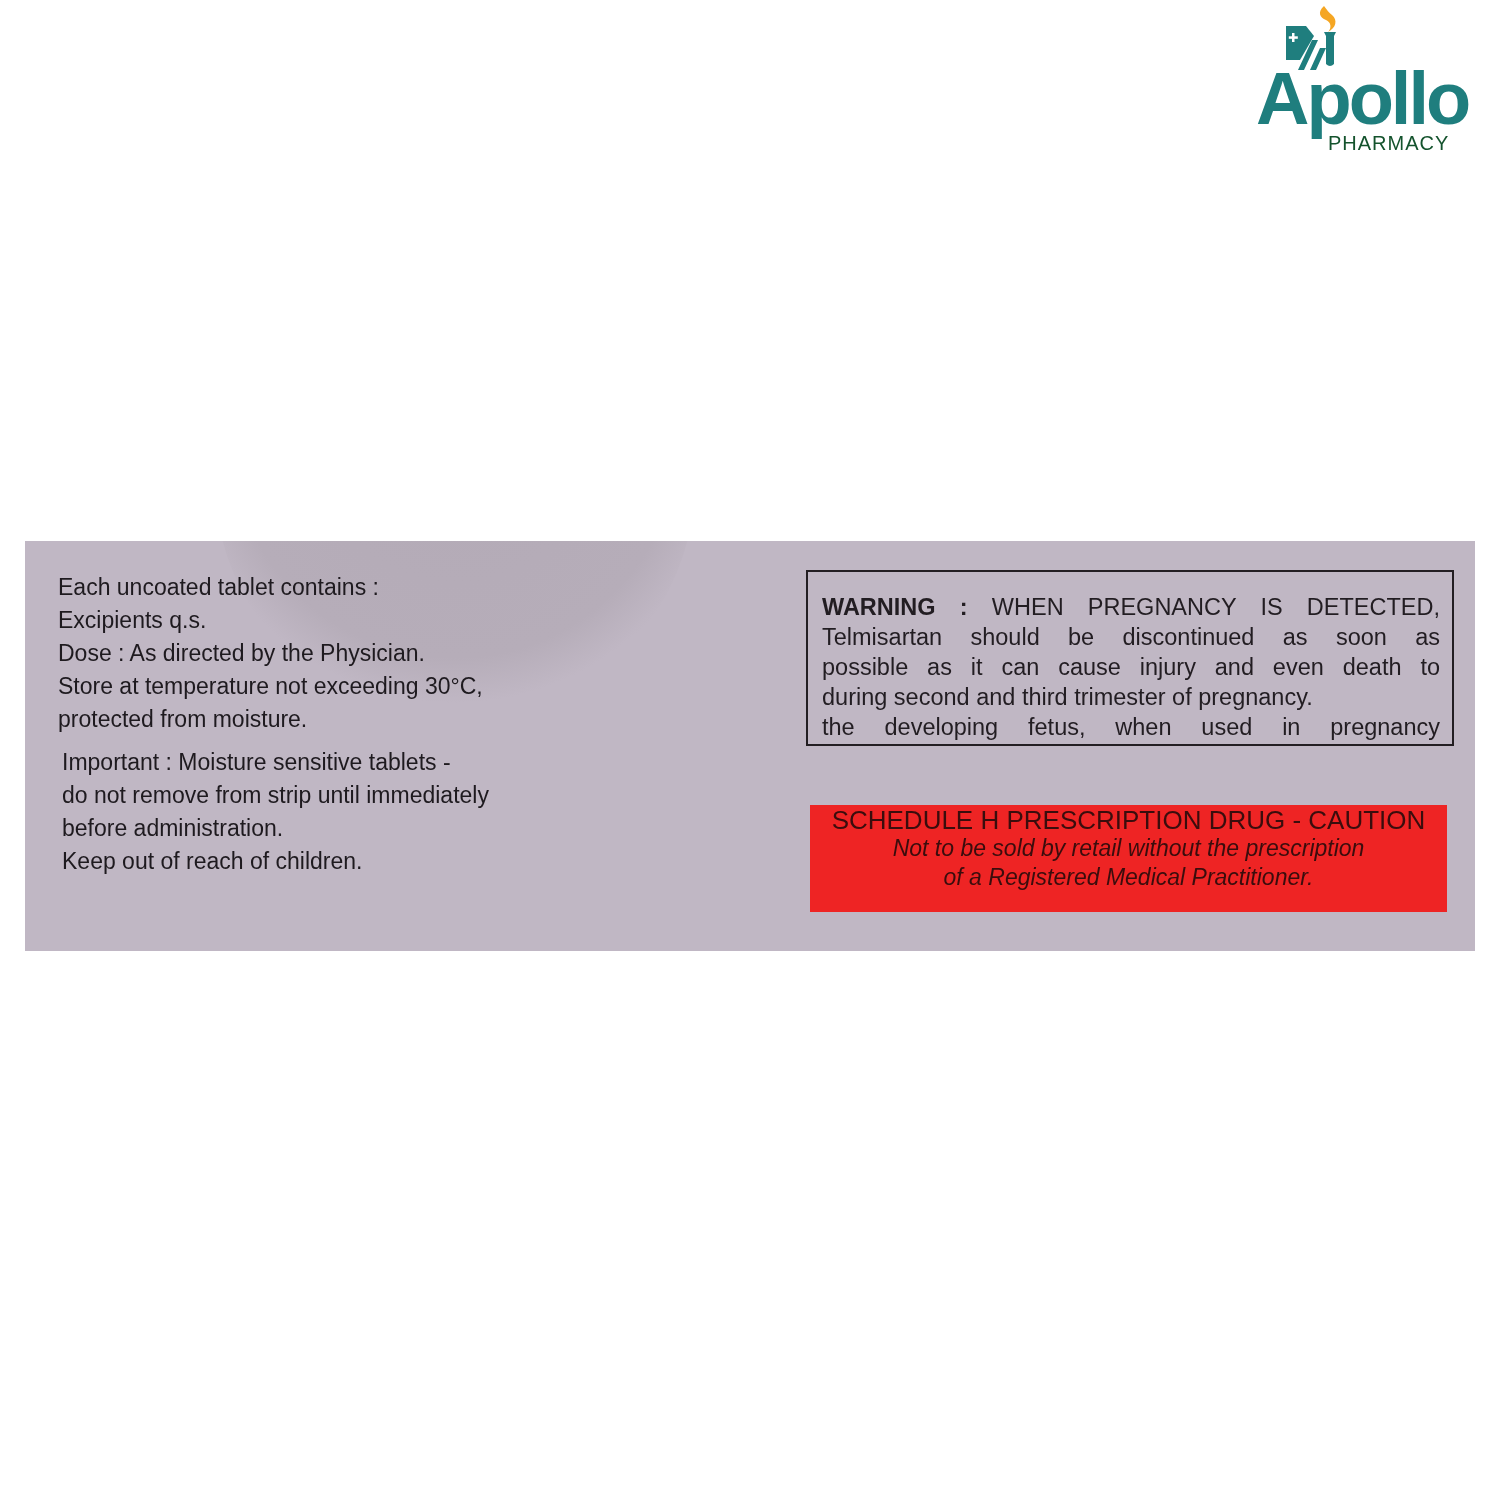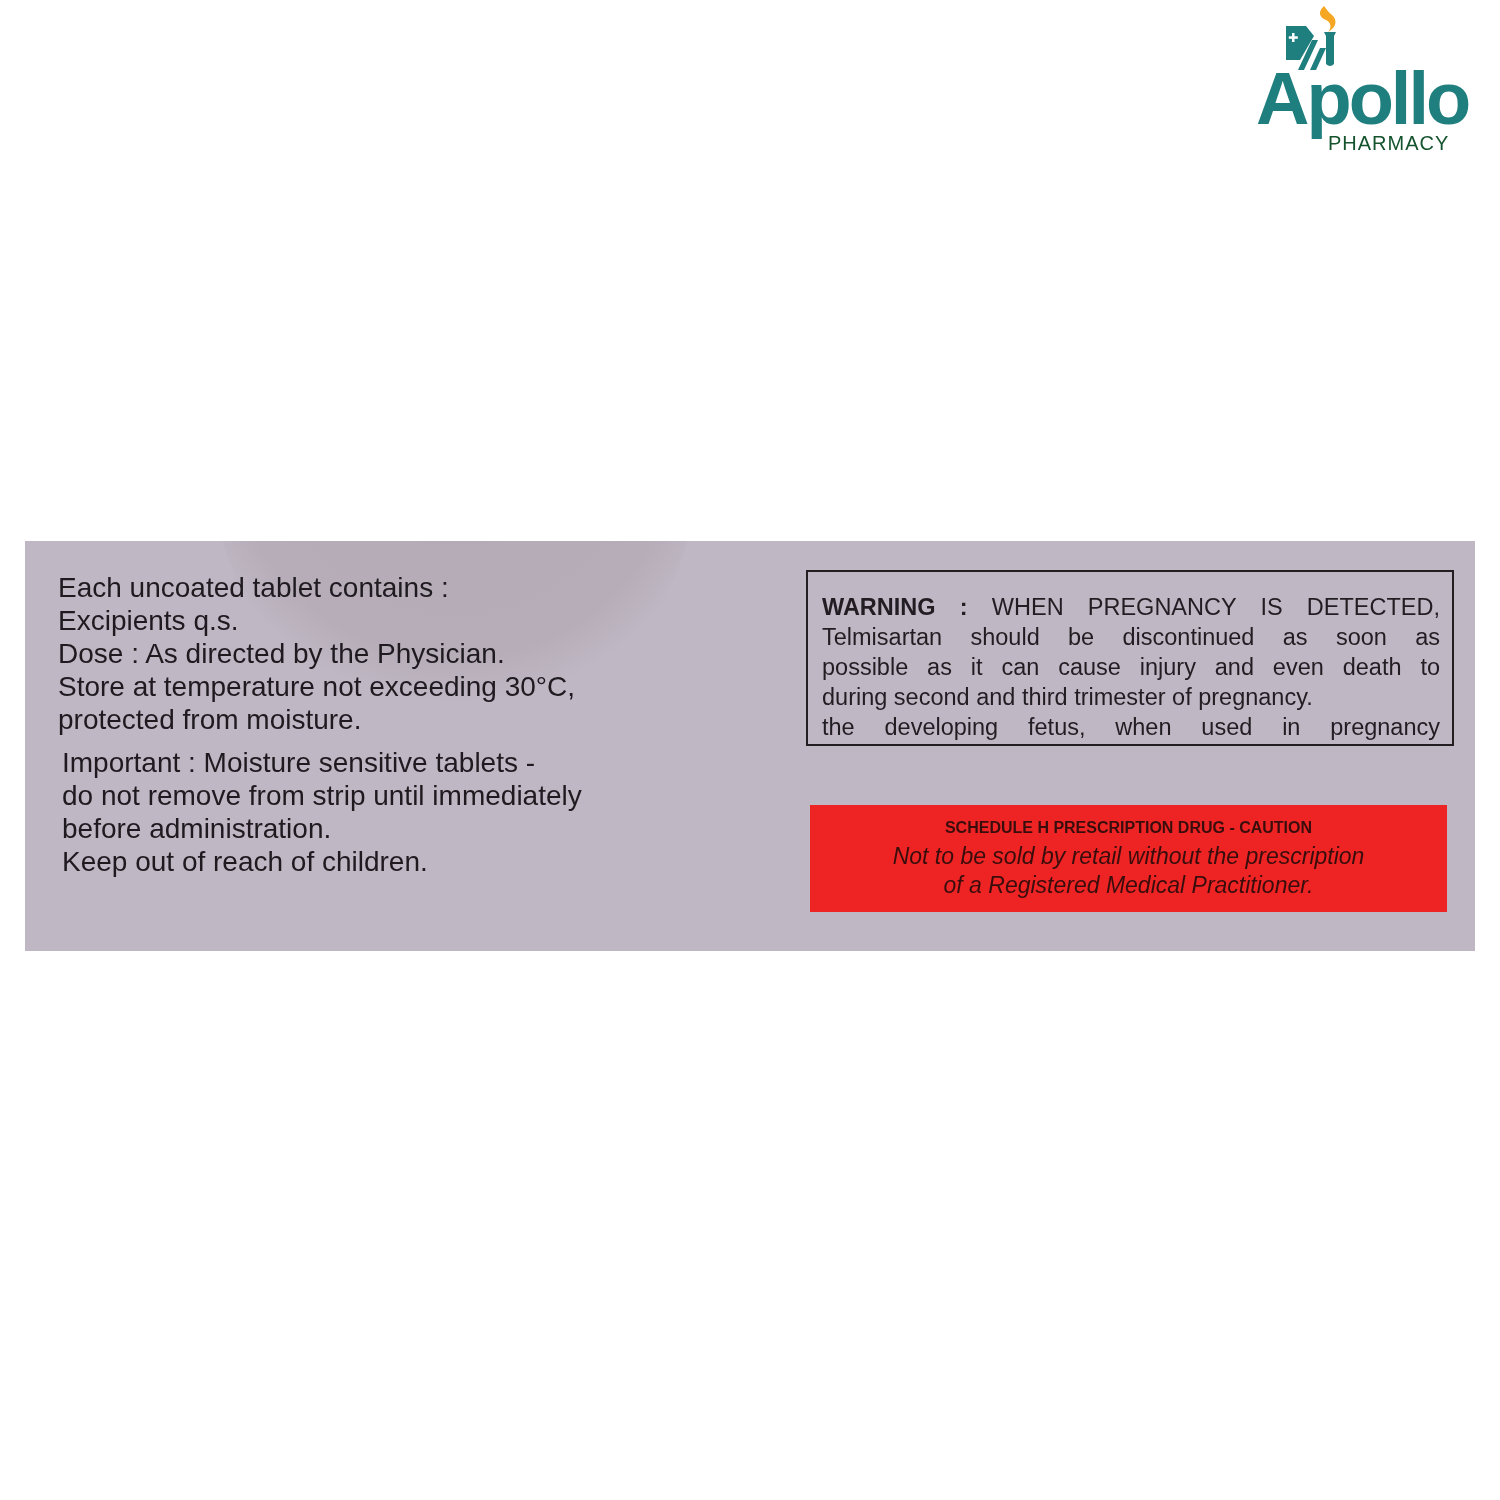"Each uncoated tablet contains :" .left-col { font-size: 28px -> 23px }
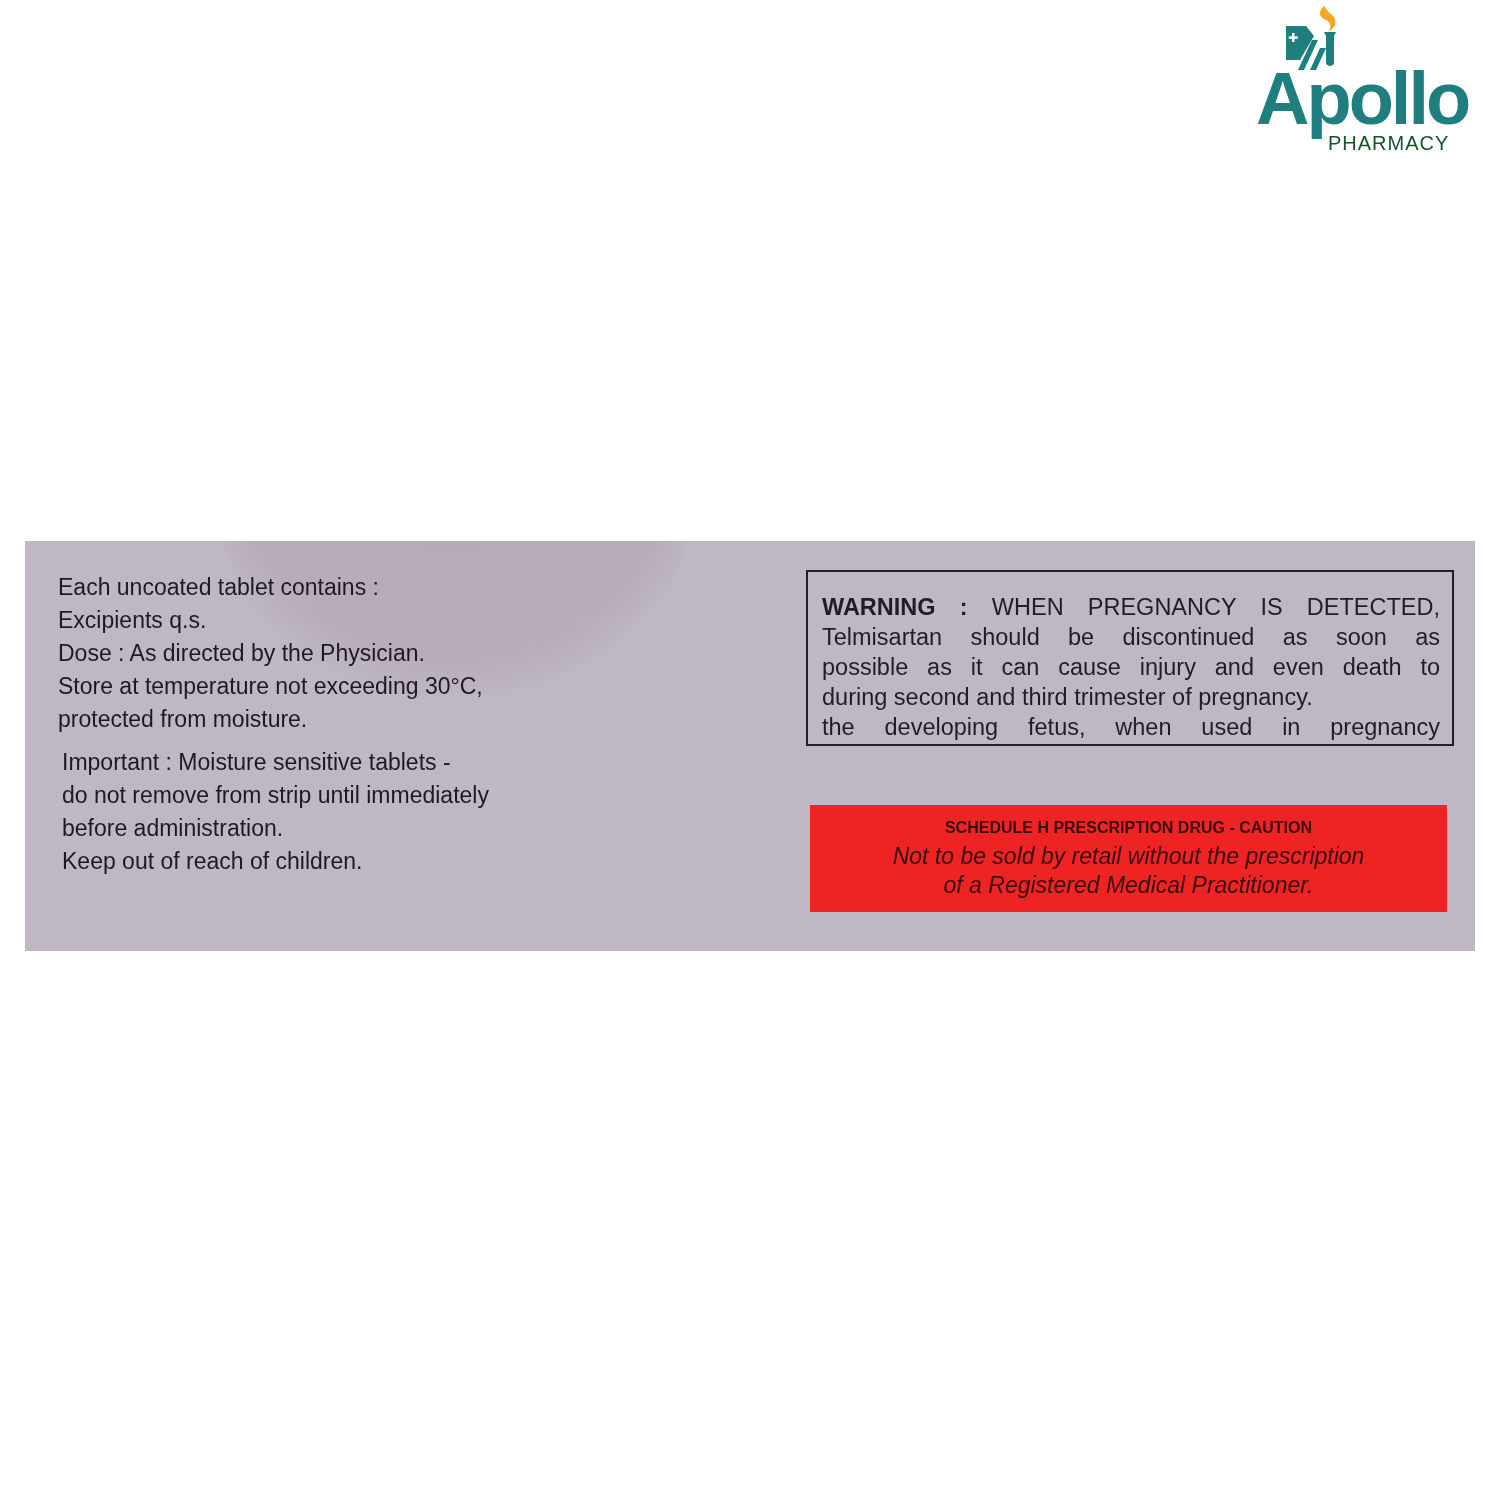"SCHEDULE H PRESCRIPTION DRUG -" .caution .ctitle { font-size: 16px -> 26px; font-weight: bold -> normal; margin-top: 9px -> 1px }
